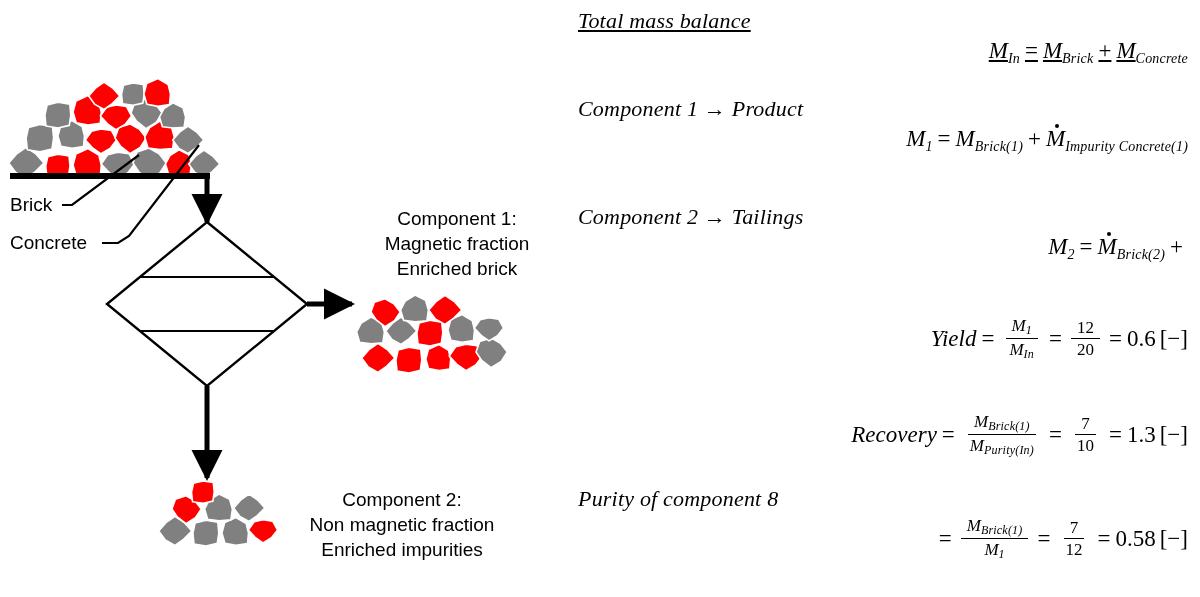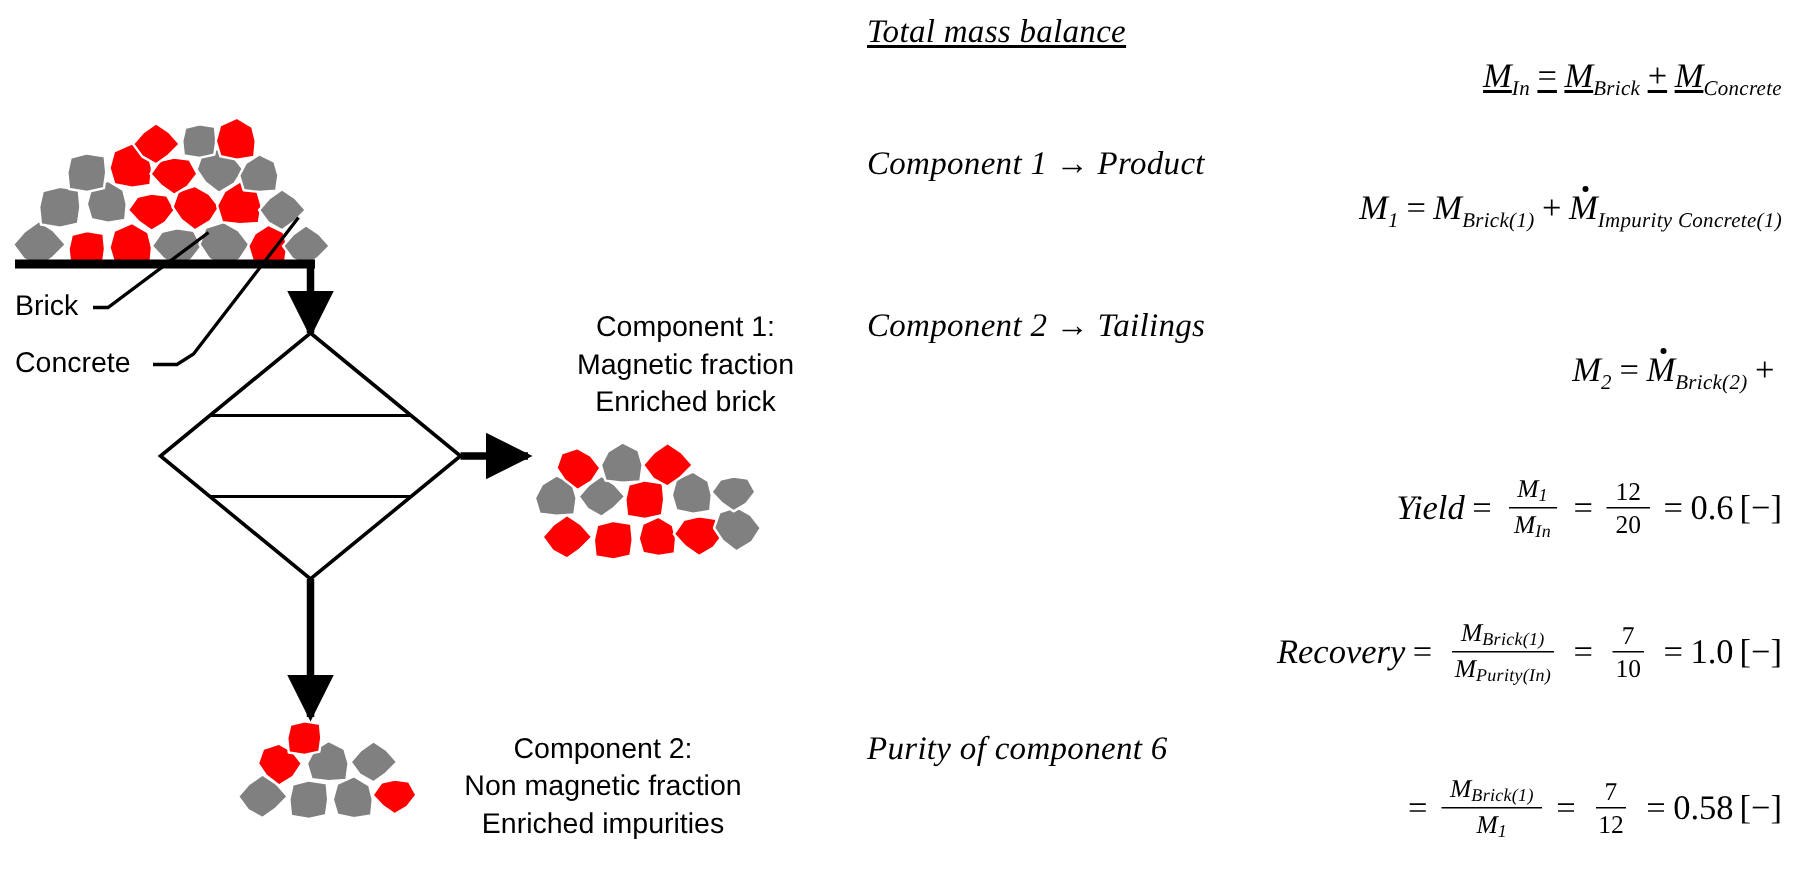"1.0" span.plainnum { text: 1.0 -> 1.3 }
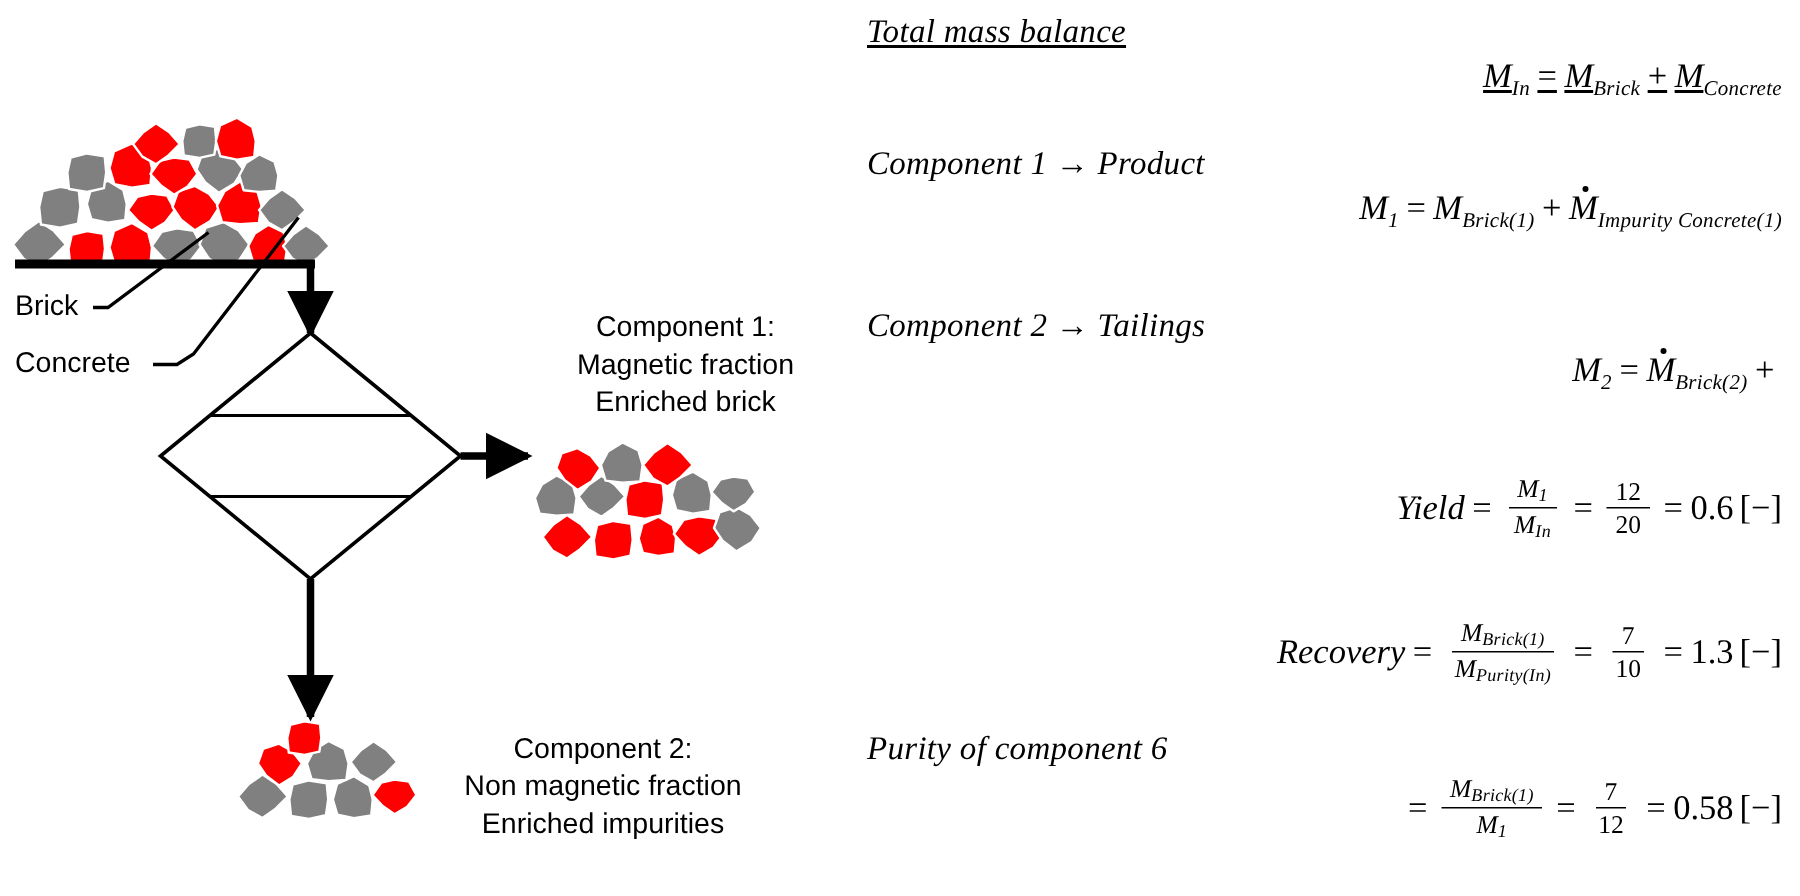"Purity of component 6" div.mhead { text: 6 -> 8 }
